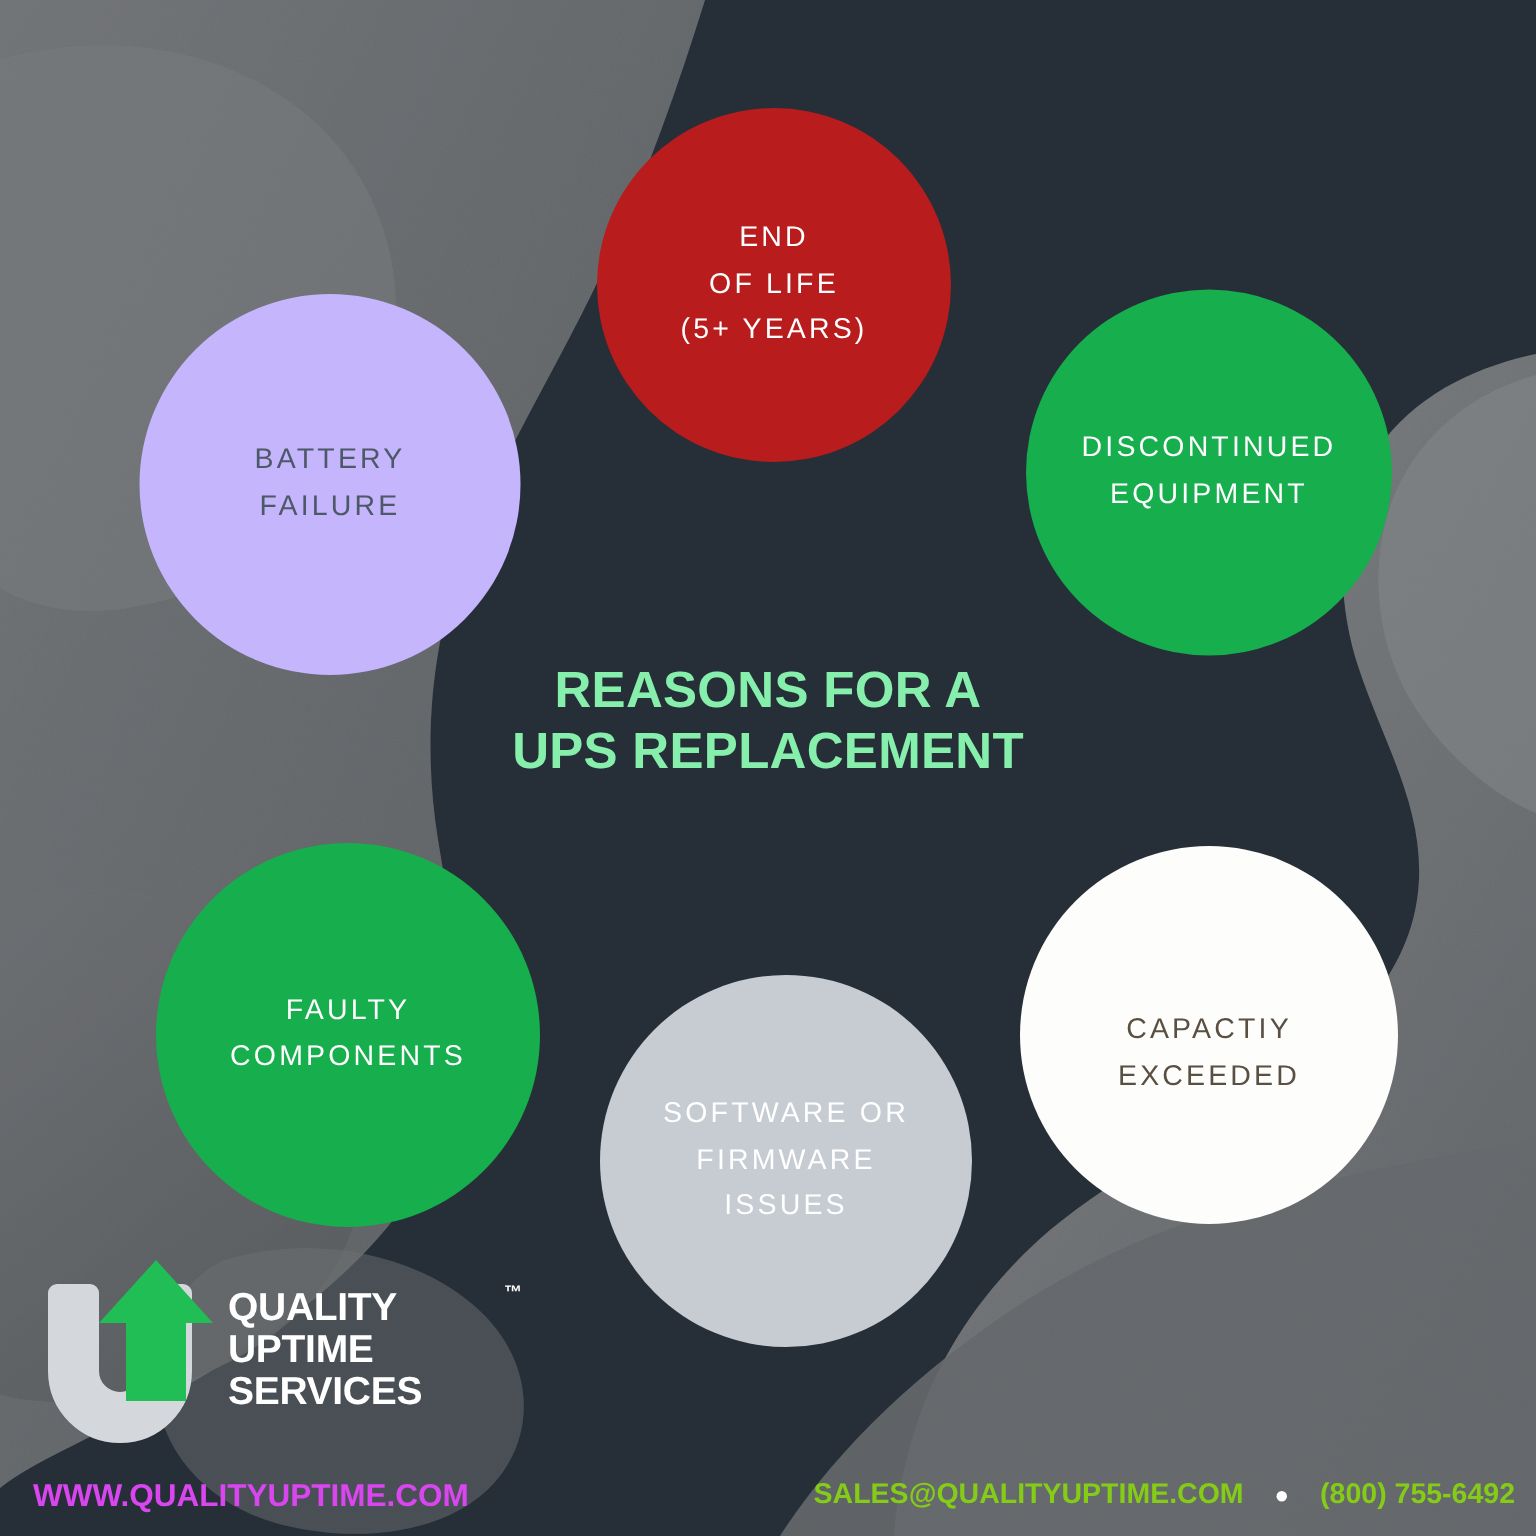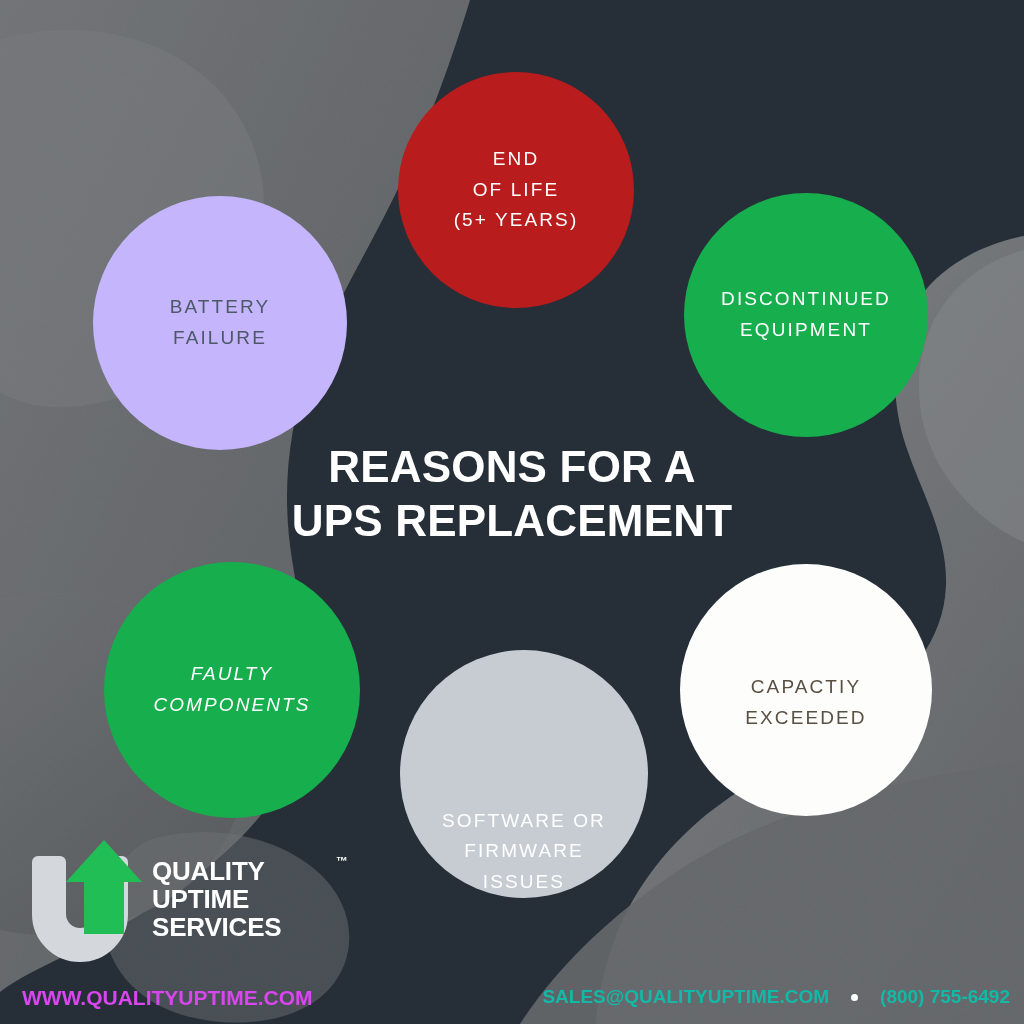"REASONS FOR A" #center-title { color: #ffffff -> #86efac; font-size: 44px -> 34px }
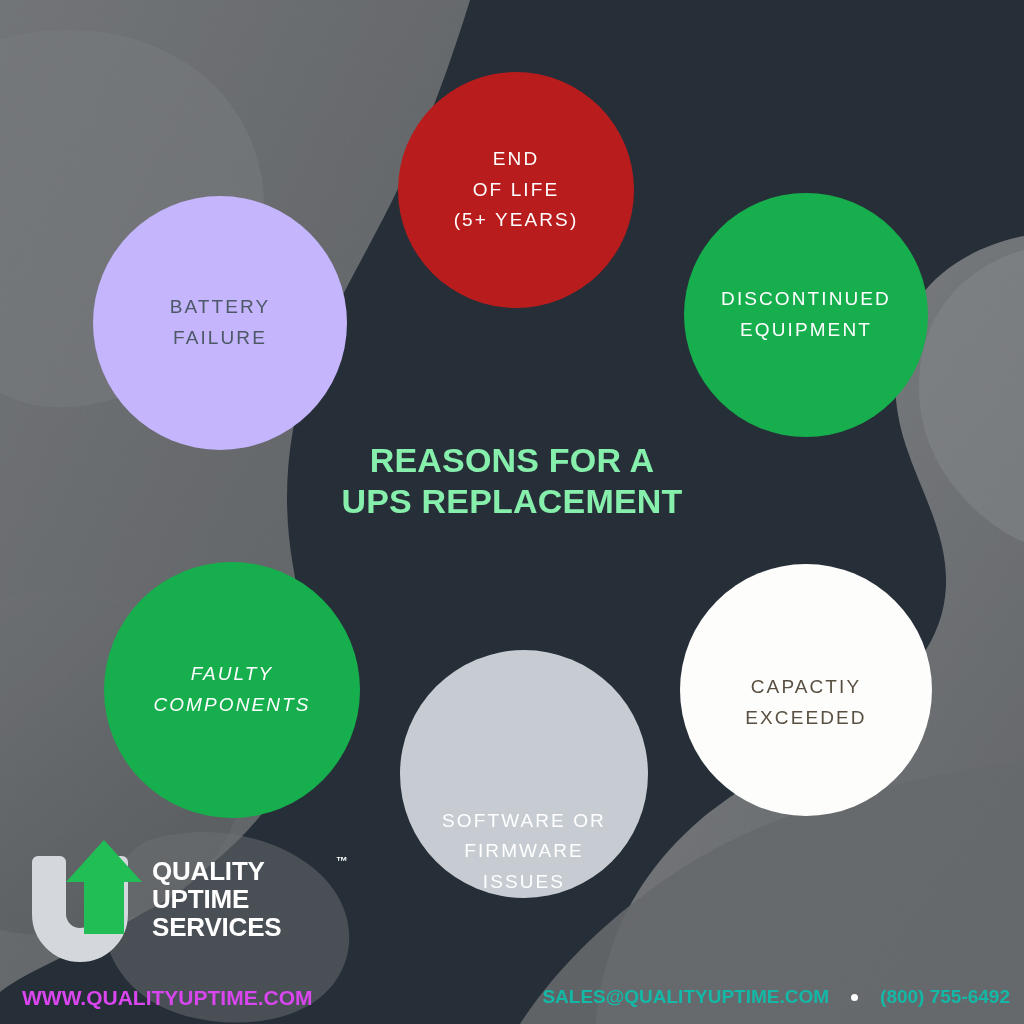"FAULTY" .b-faulty .bubble-label { font-style: italic -> none }
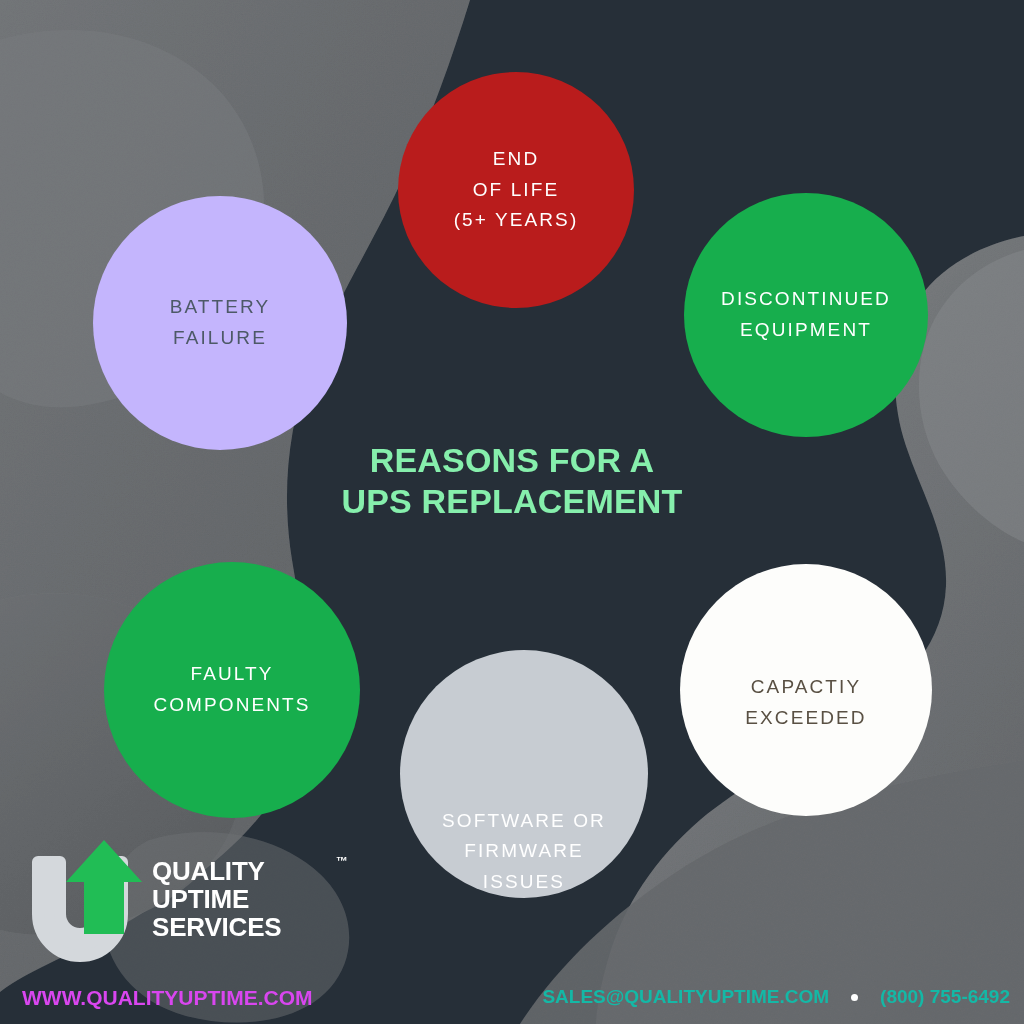"SOFTWARE OR" .b-software { align-items: flex-end -> none }
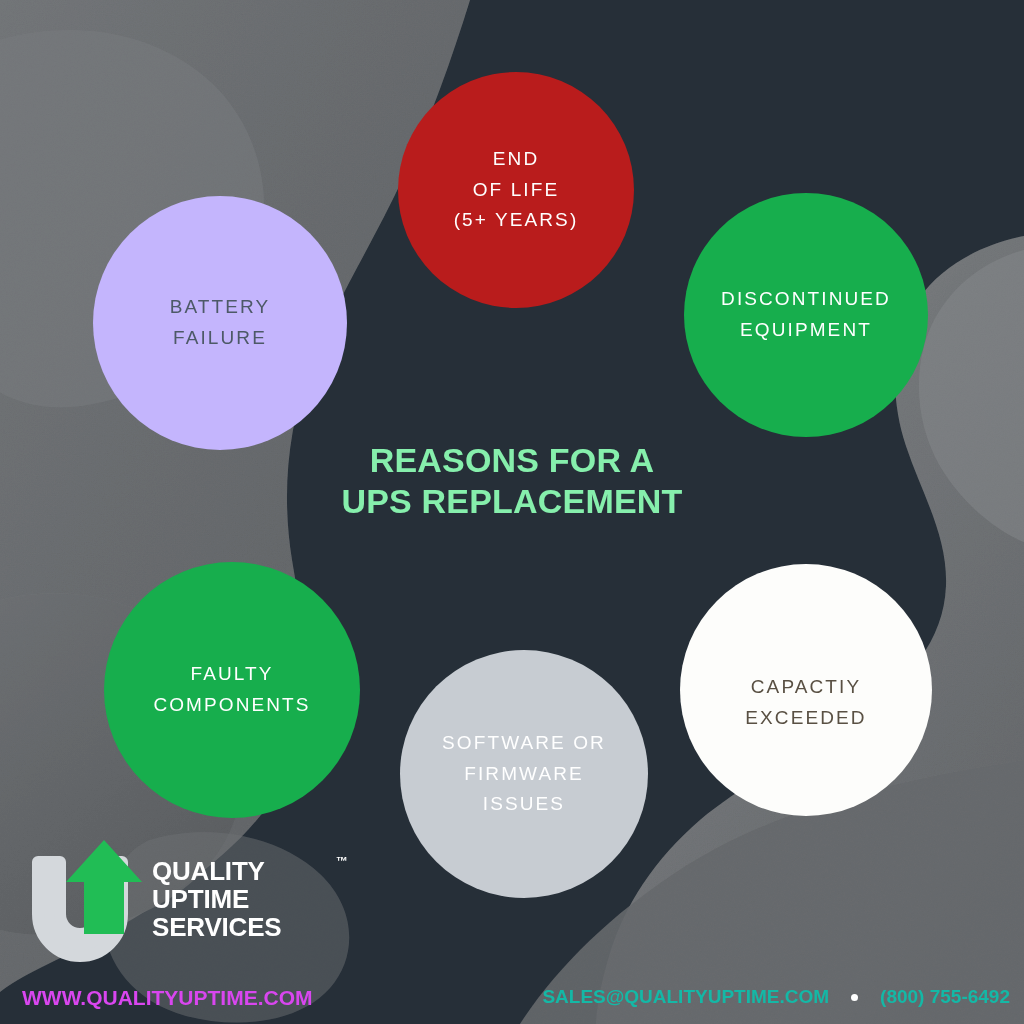"SALES@QUALITYUPTIME.COM" #footer-right { color: #14b8a6 -> #84cc16 }
